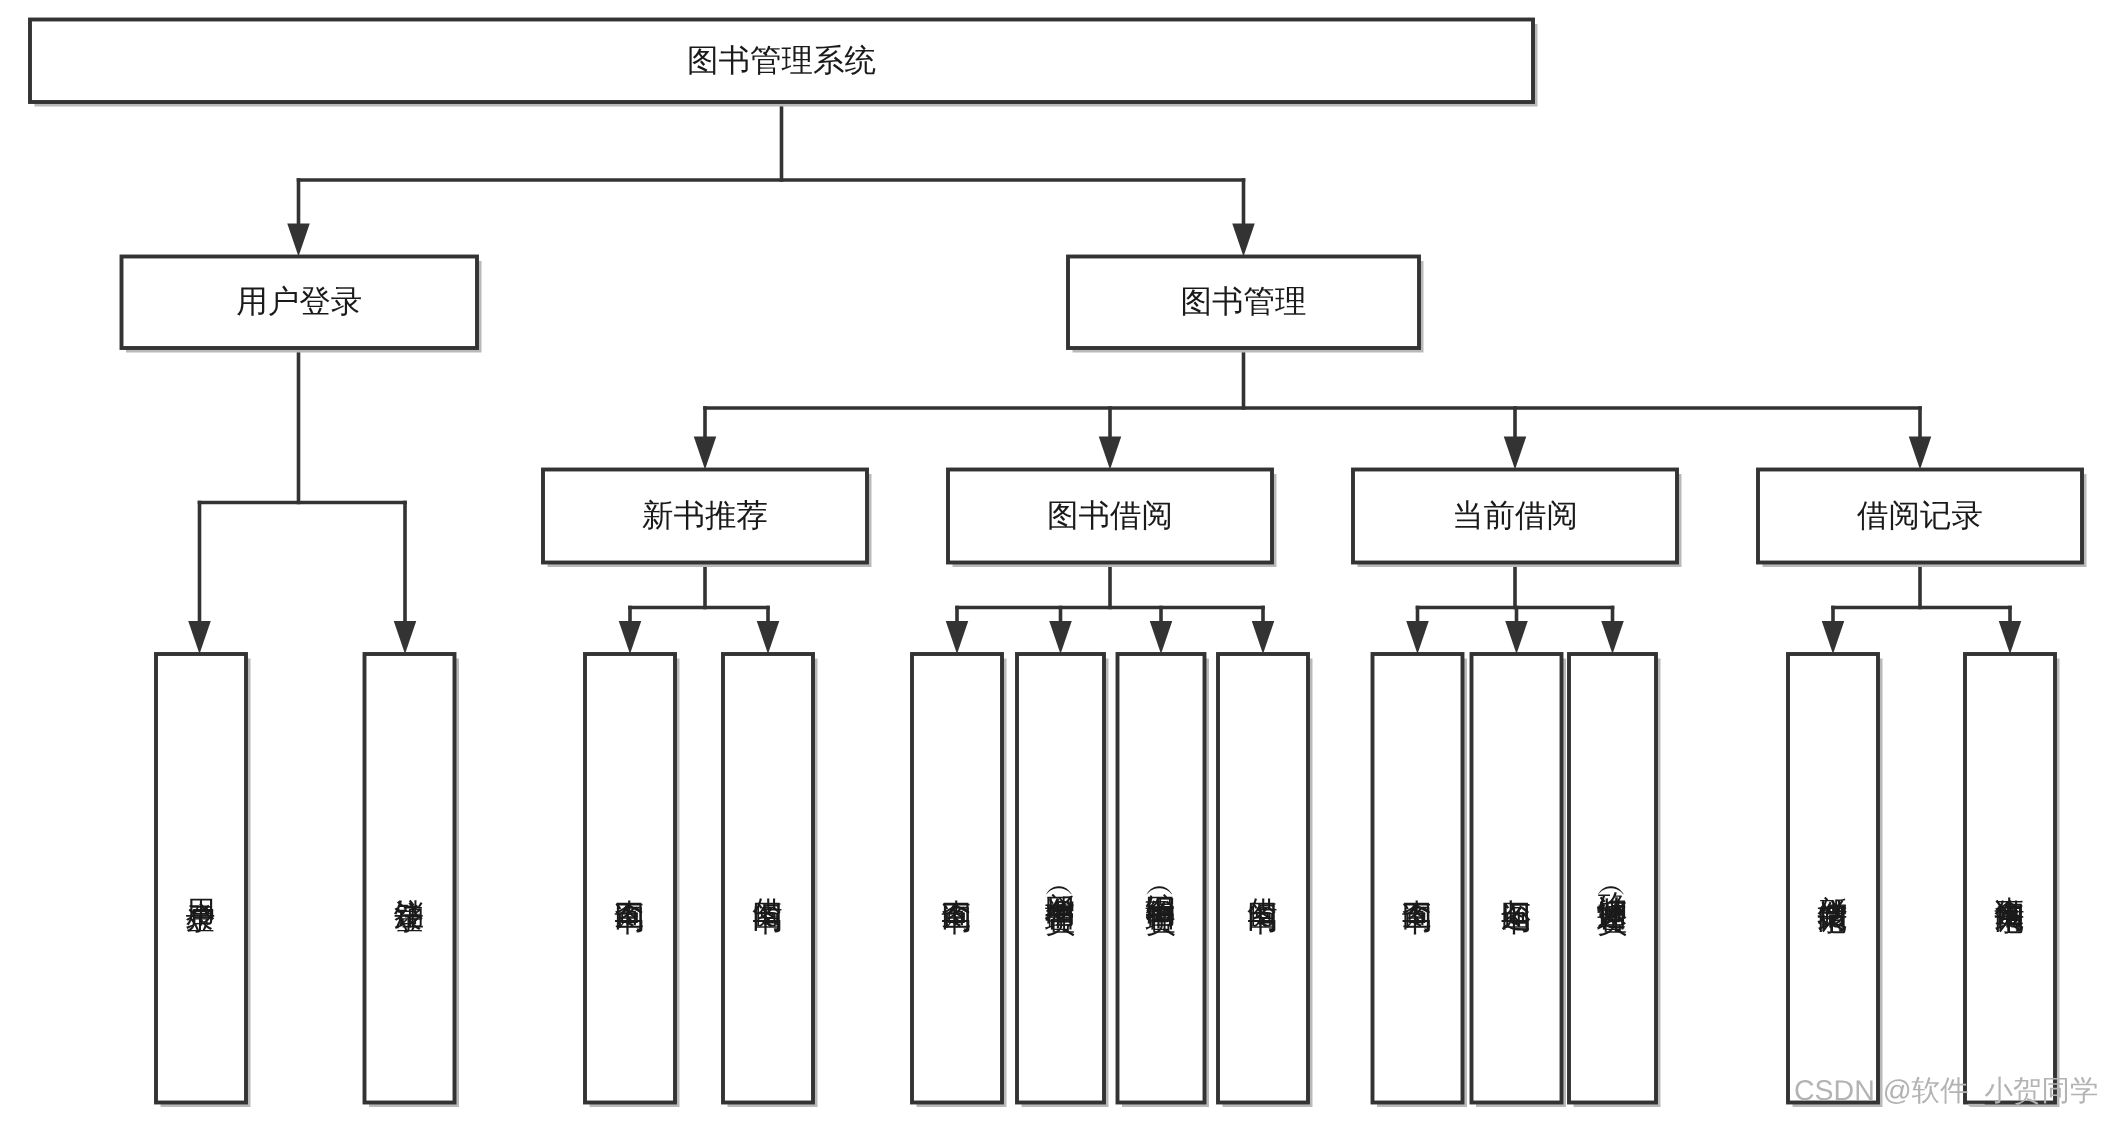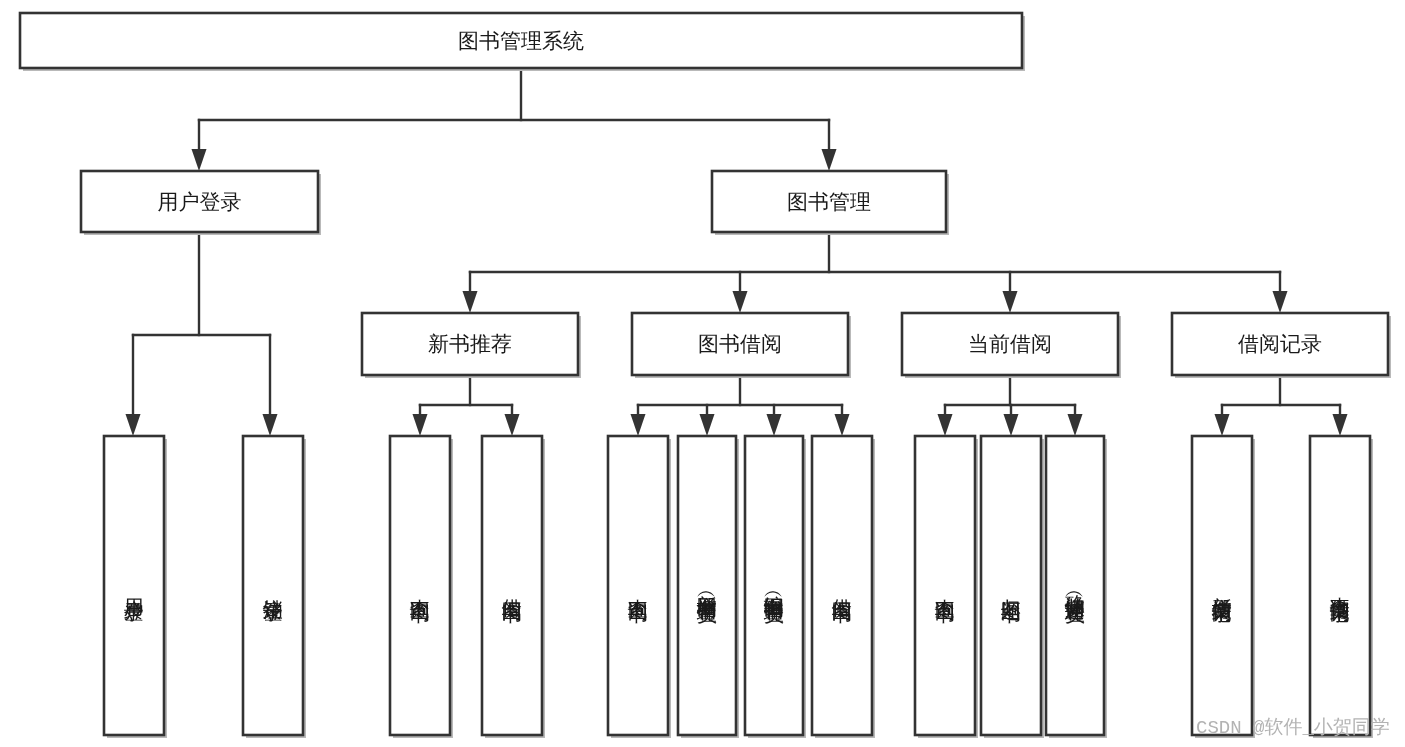"CSDN @软件_小贺同学" .watermark { font-family: Liberation Mono, monospace -> Liberation Sans, sans-serif }
